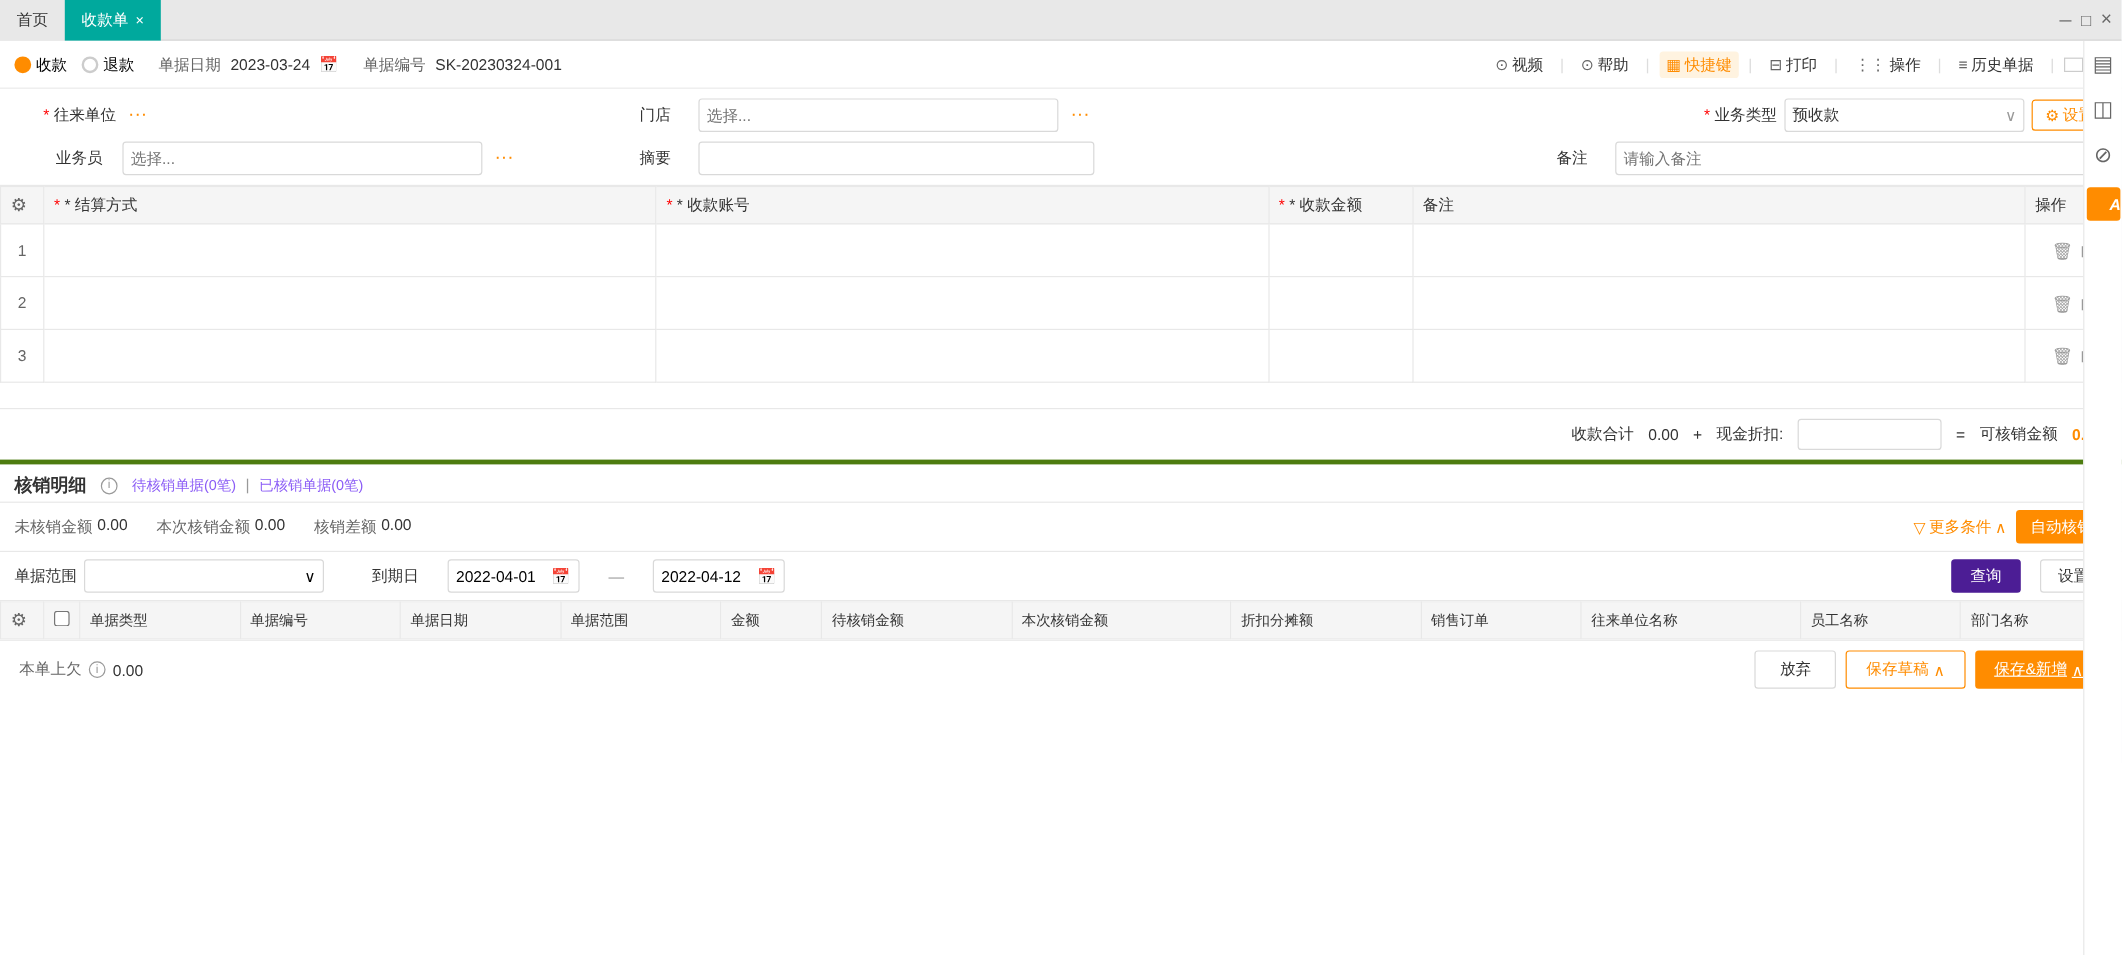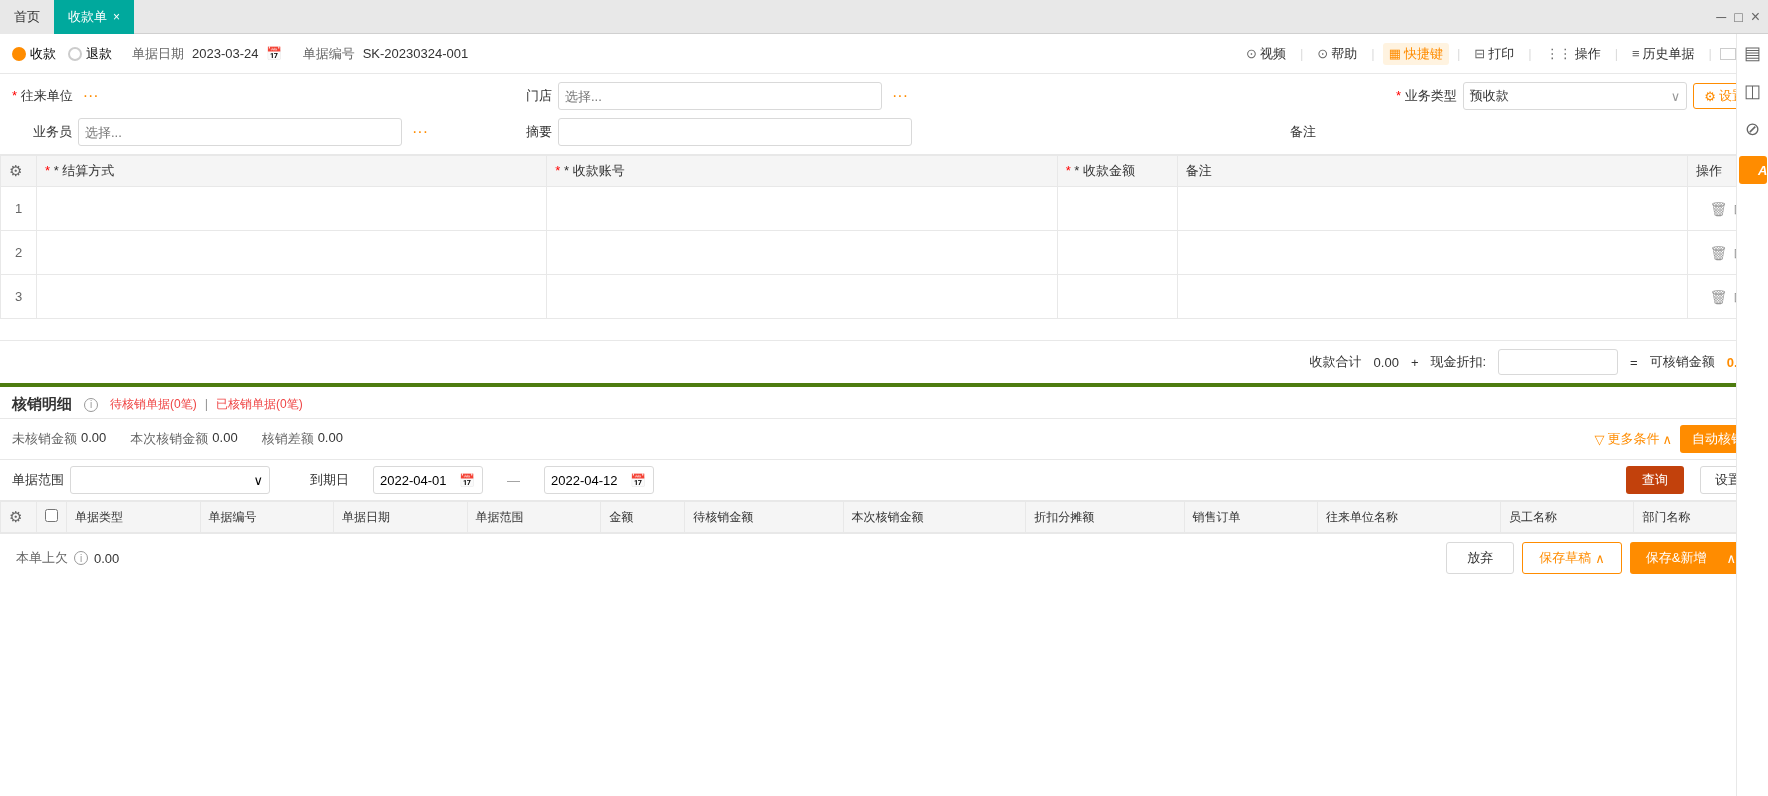"* 往来单位" .form-label { margin-left: none -> 24px; text-align: right -> center }
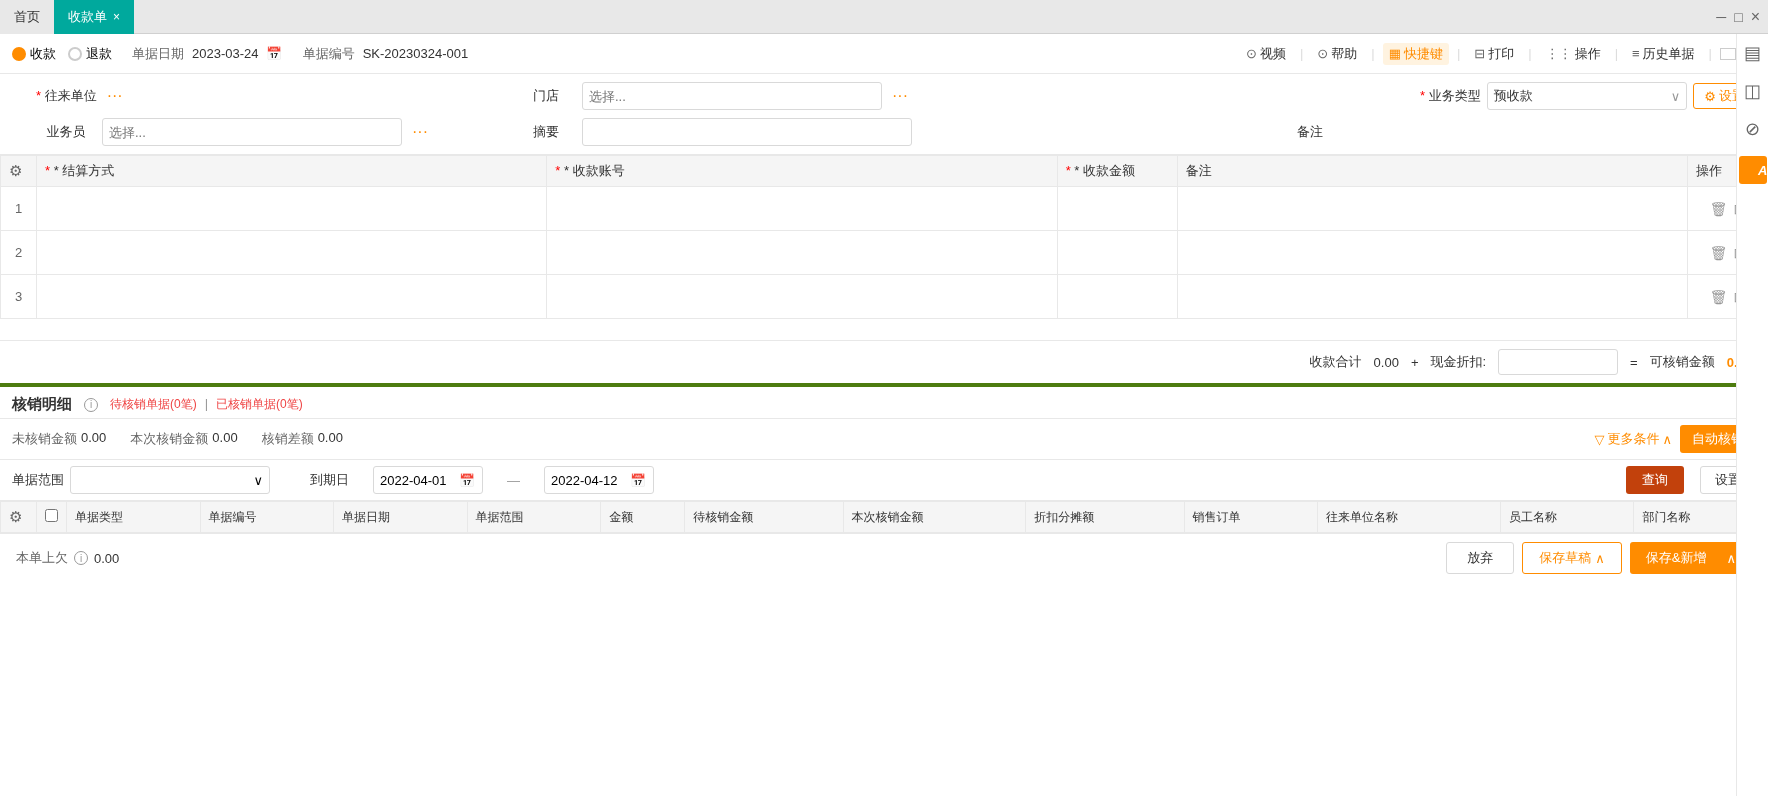"请输入备注" input.form-input { html: none -> <input> }
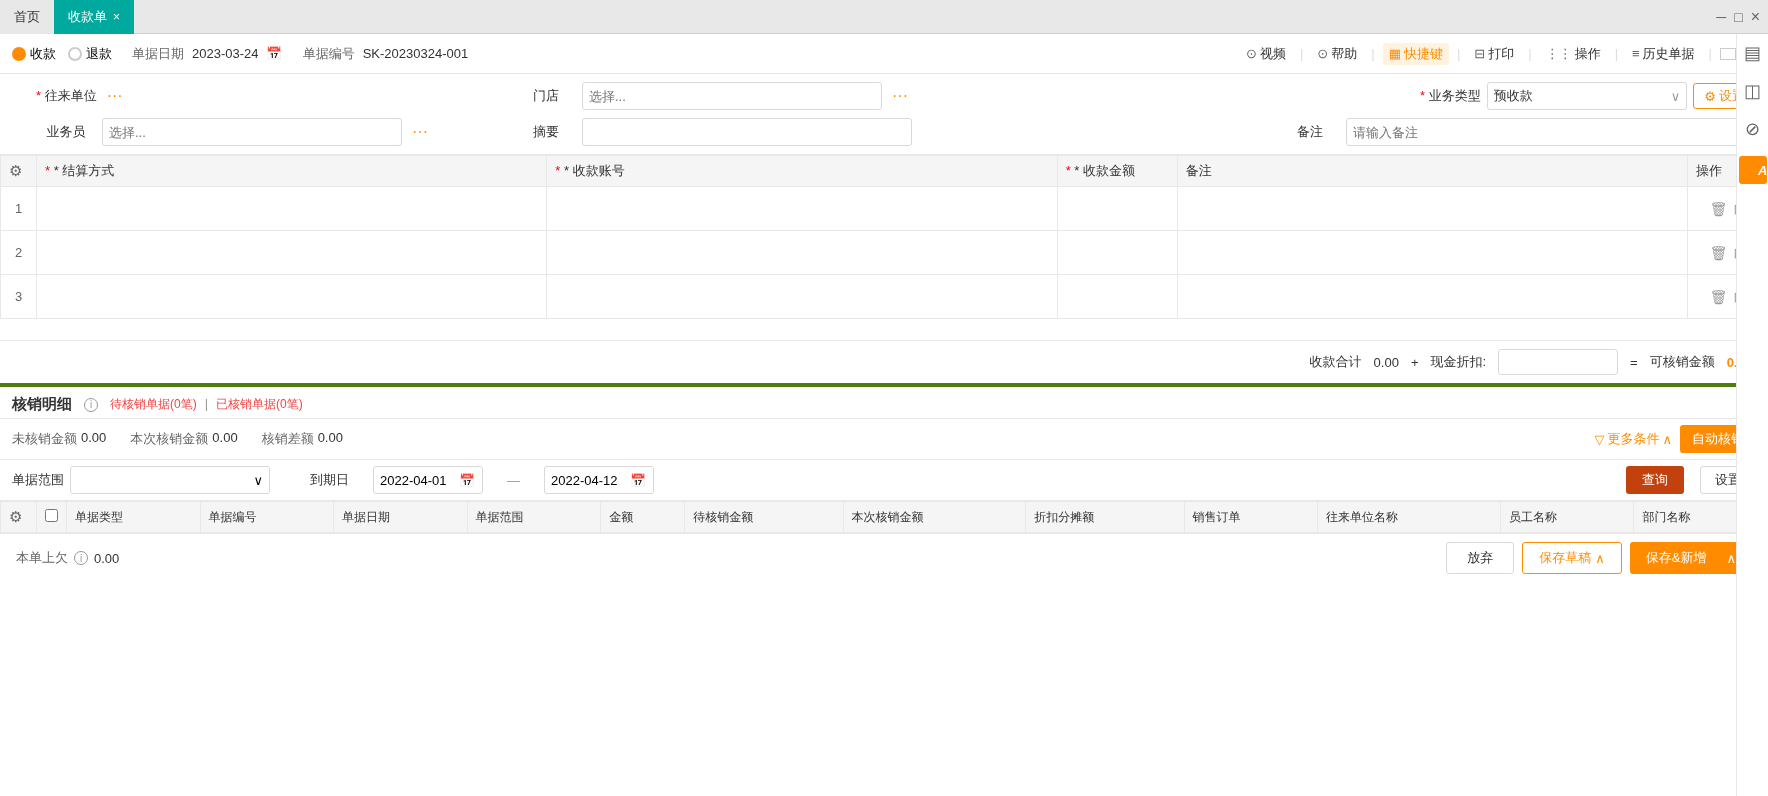"待核销单据(0笔)" .verify-tab { color: #ef4444 -> #8b5cf6 }
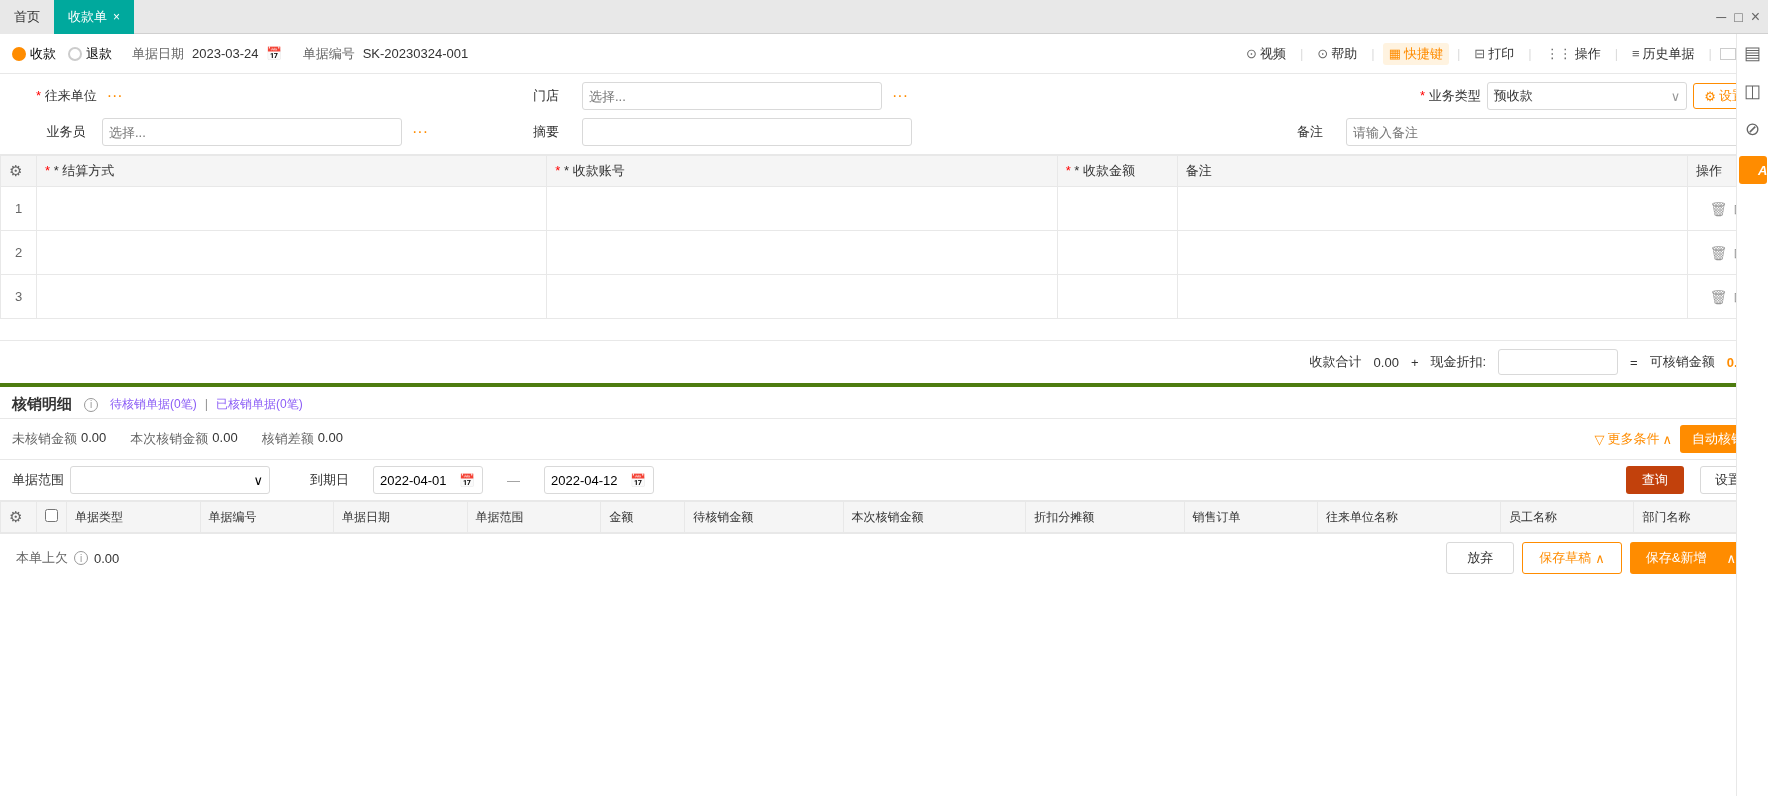"查询" .query-btn { background: #c2410c -> #4c1d95 }
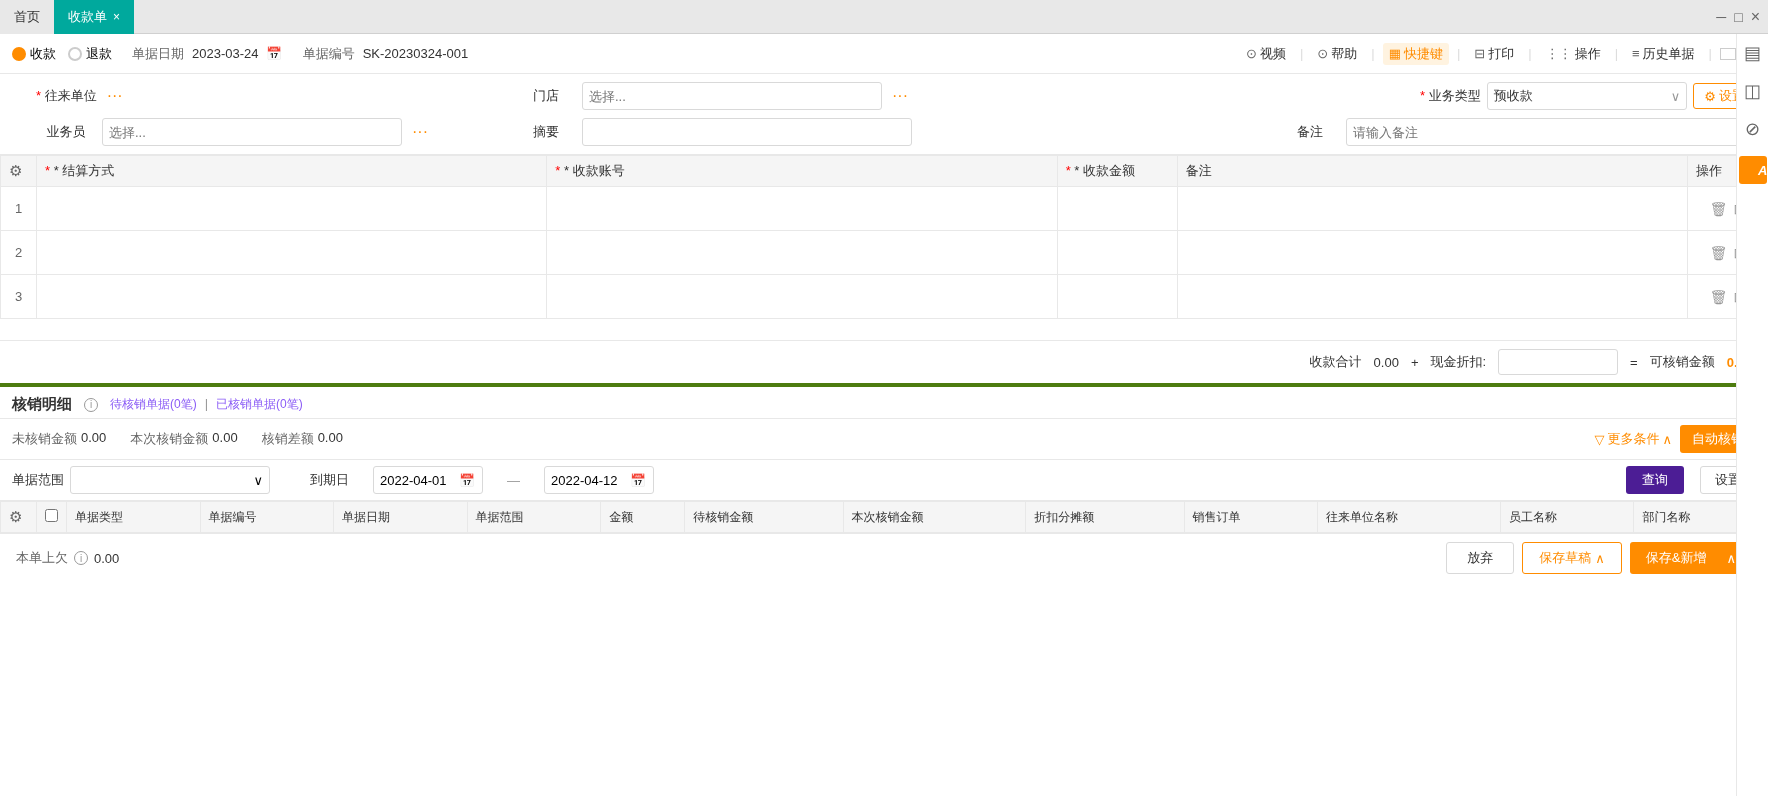"保存&新增" .btn-save { gap: 20px -> 4px; text-decoration: none -> underline }
